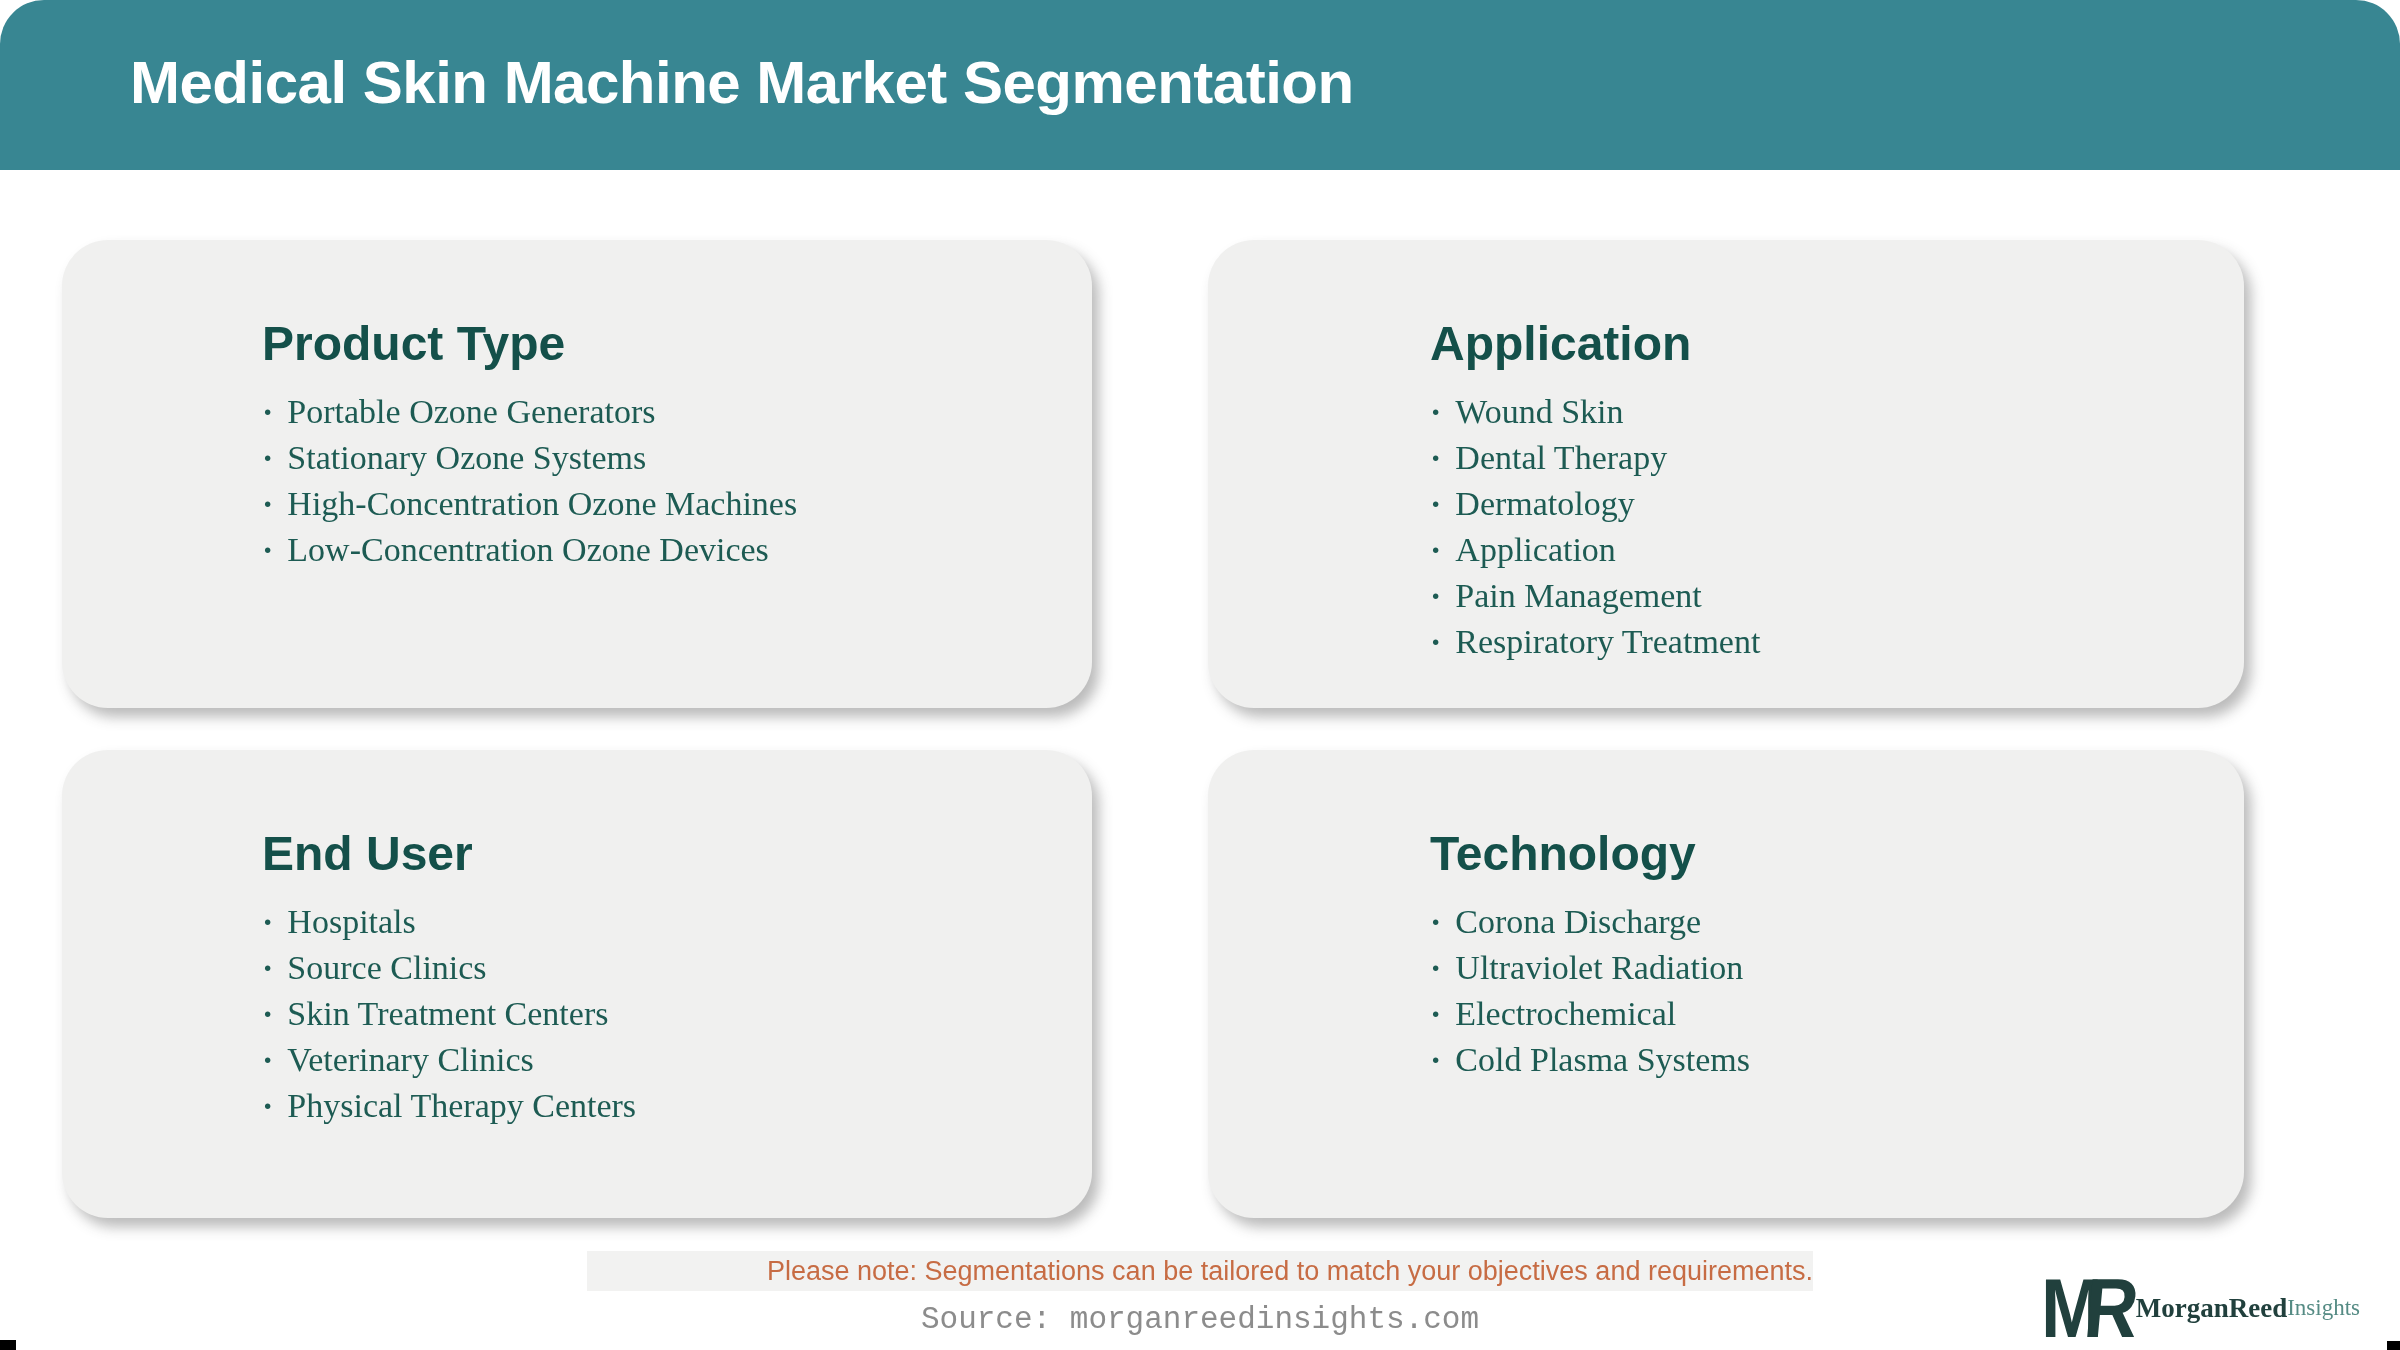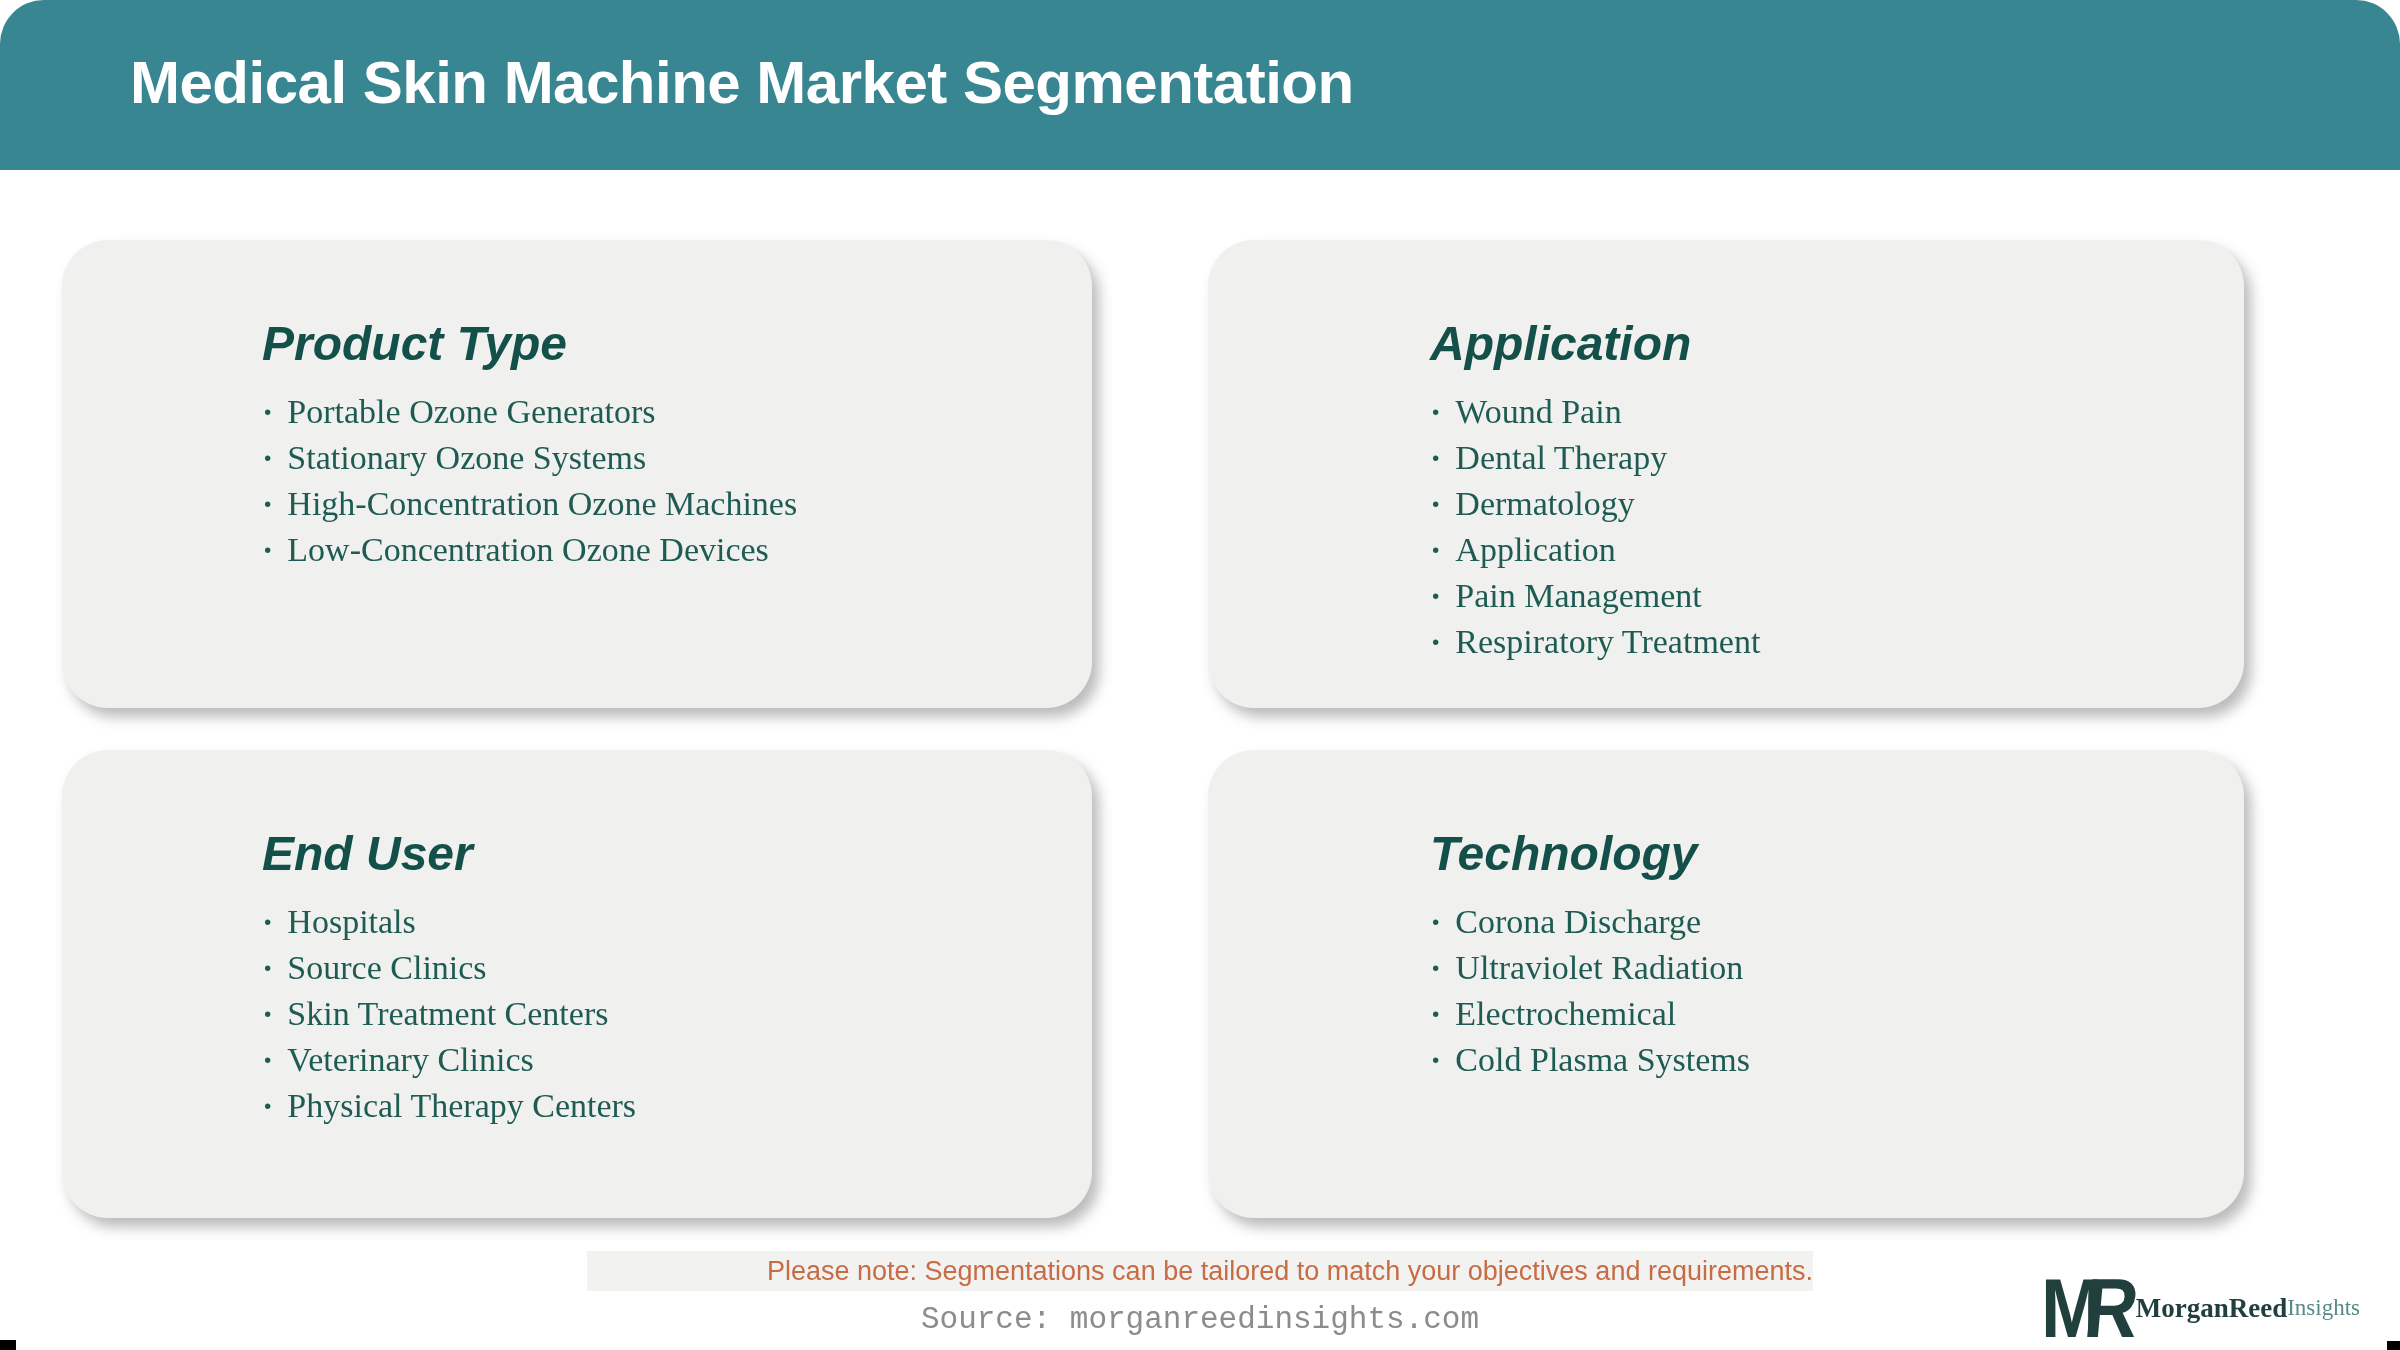"Product Type" .card-title { font-style: italic -> none }
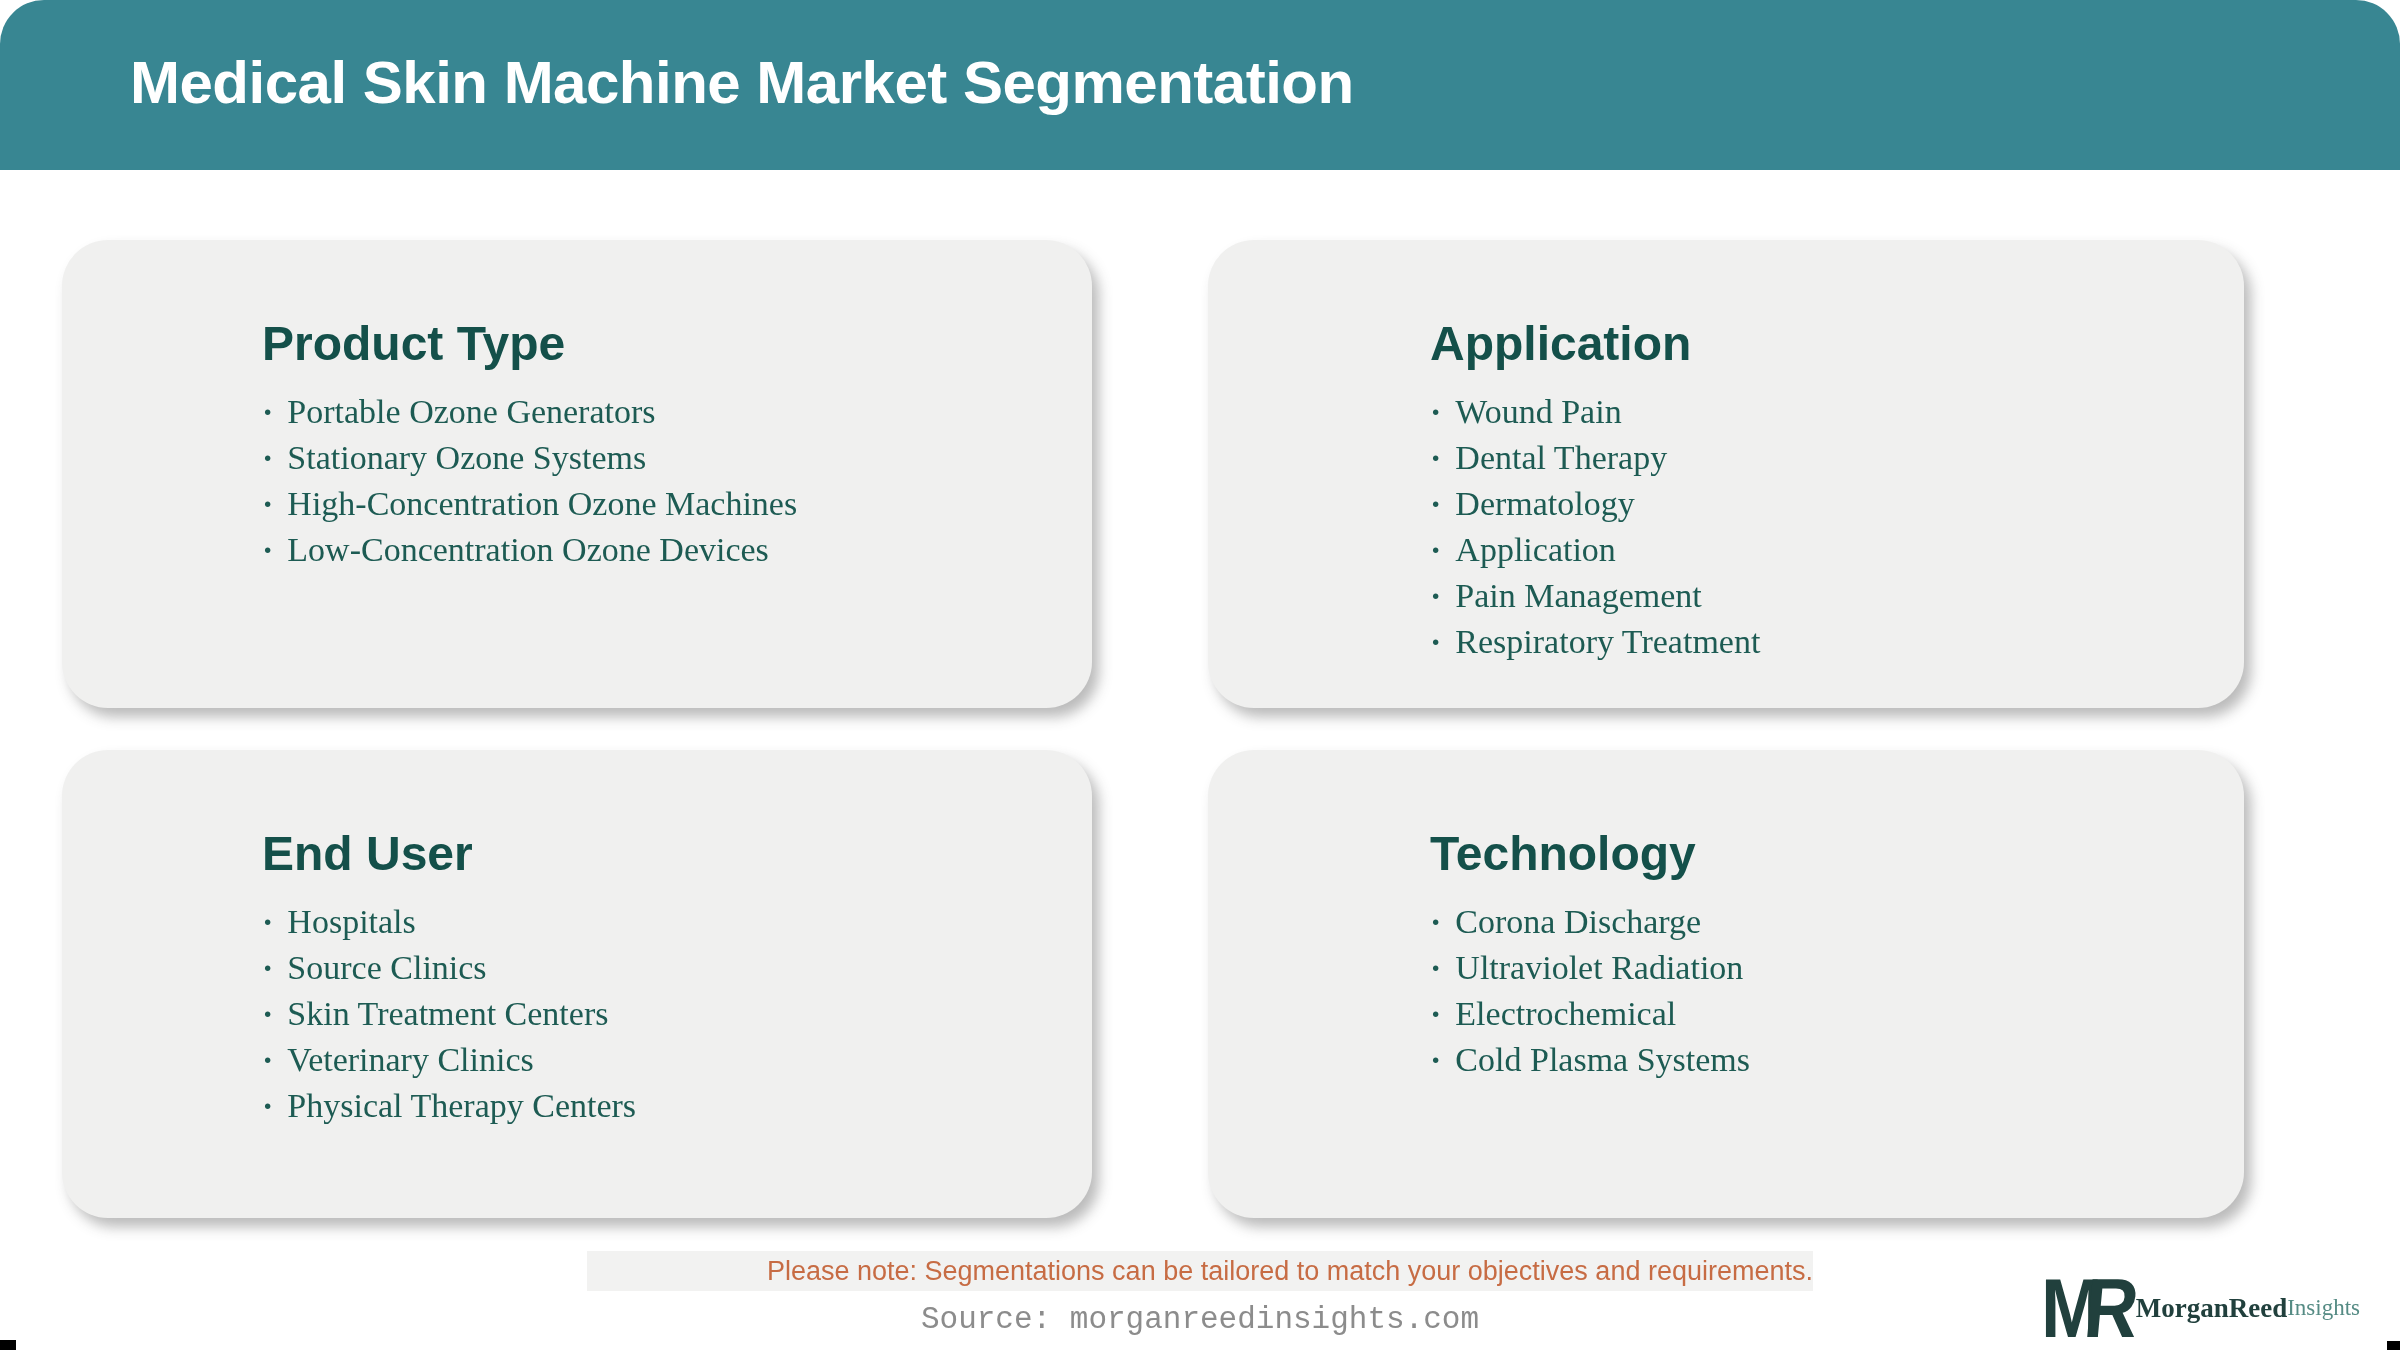"Wound Pain" li.card-item { text: Pain -> Skin }
